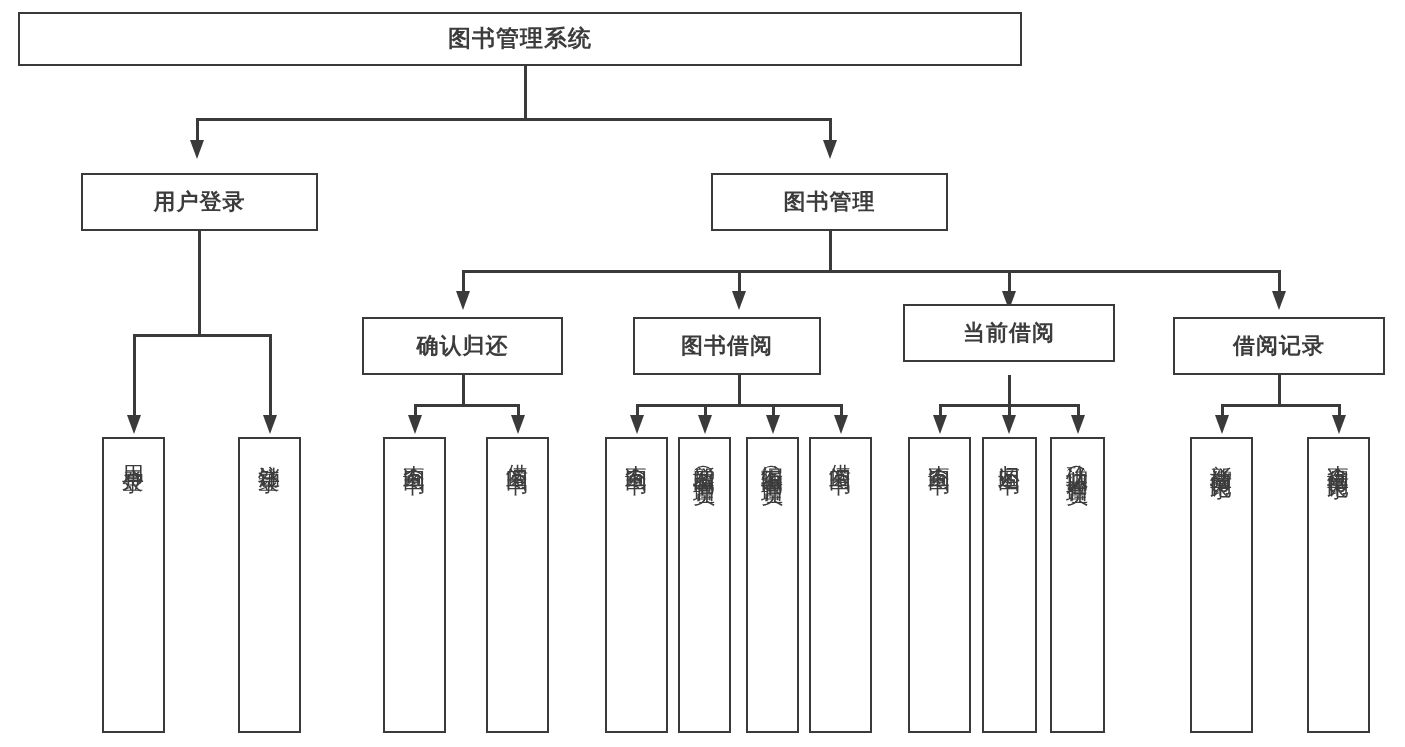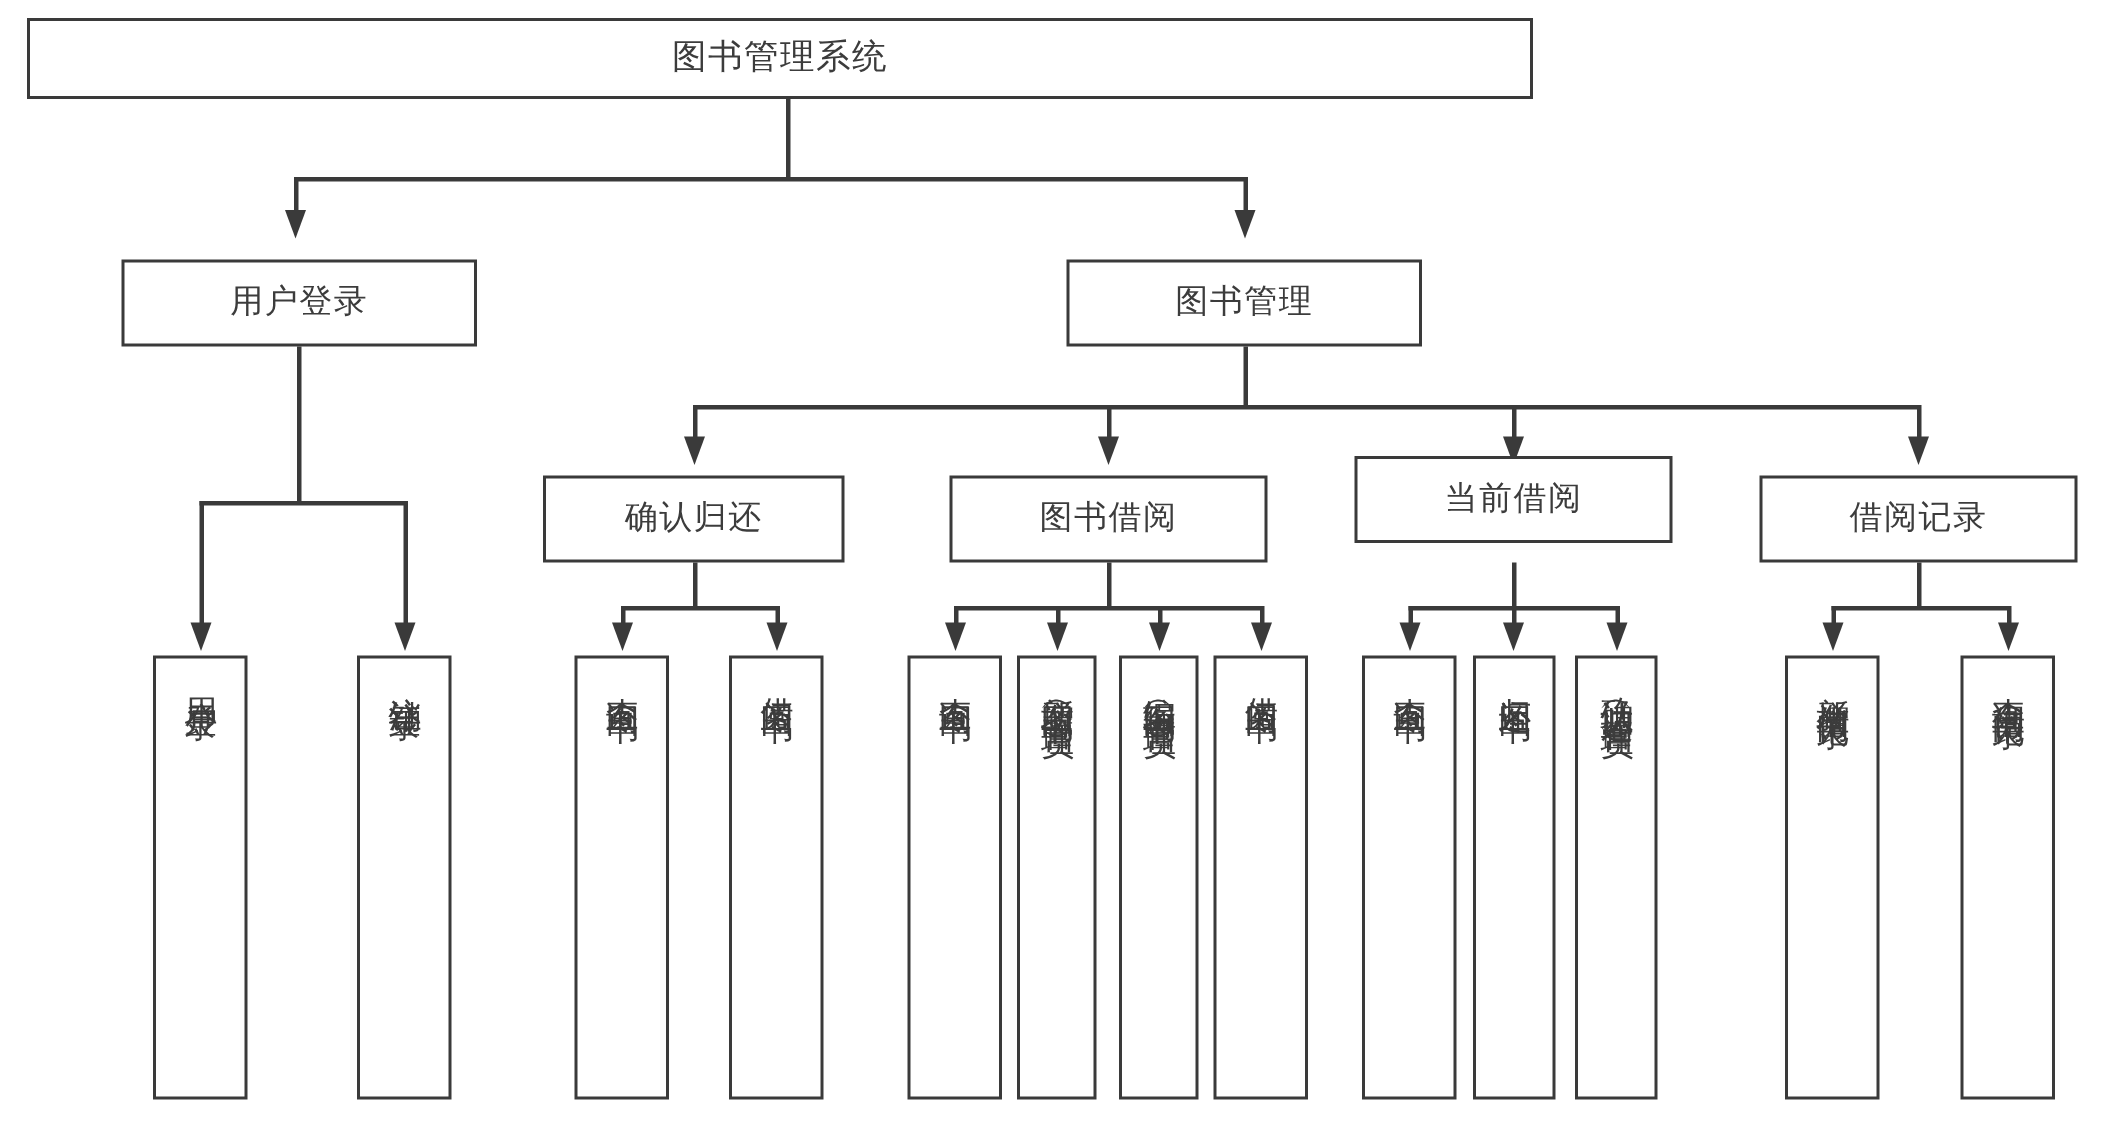"图书管理系统" .node.horiz .label { font-weight: none -> bold }
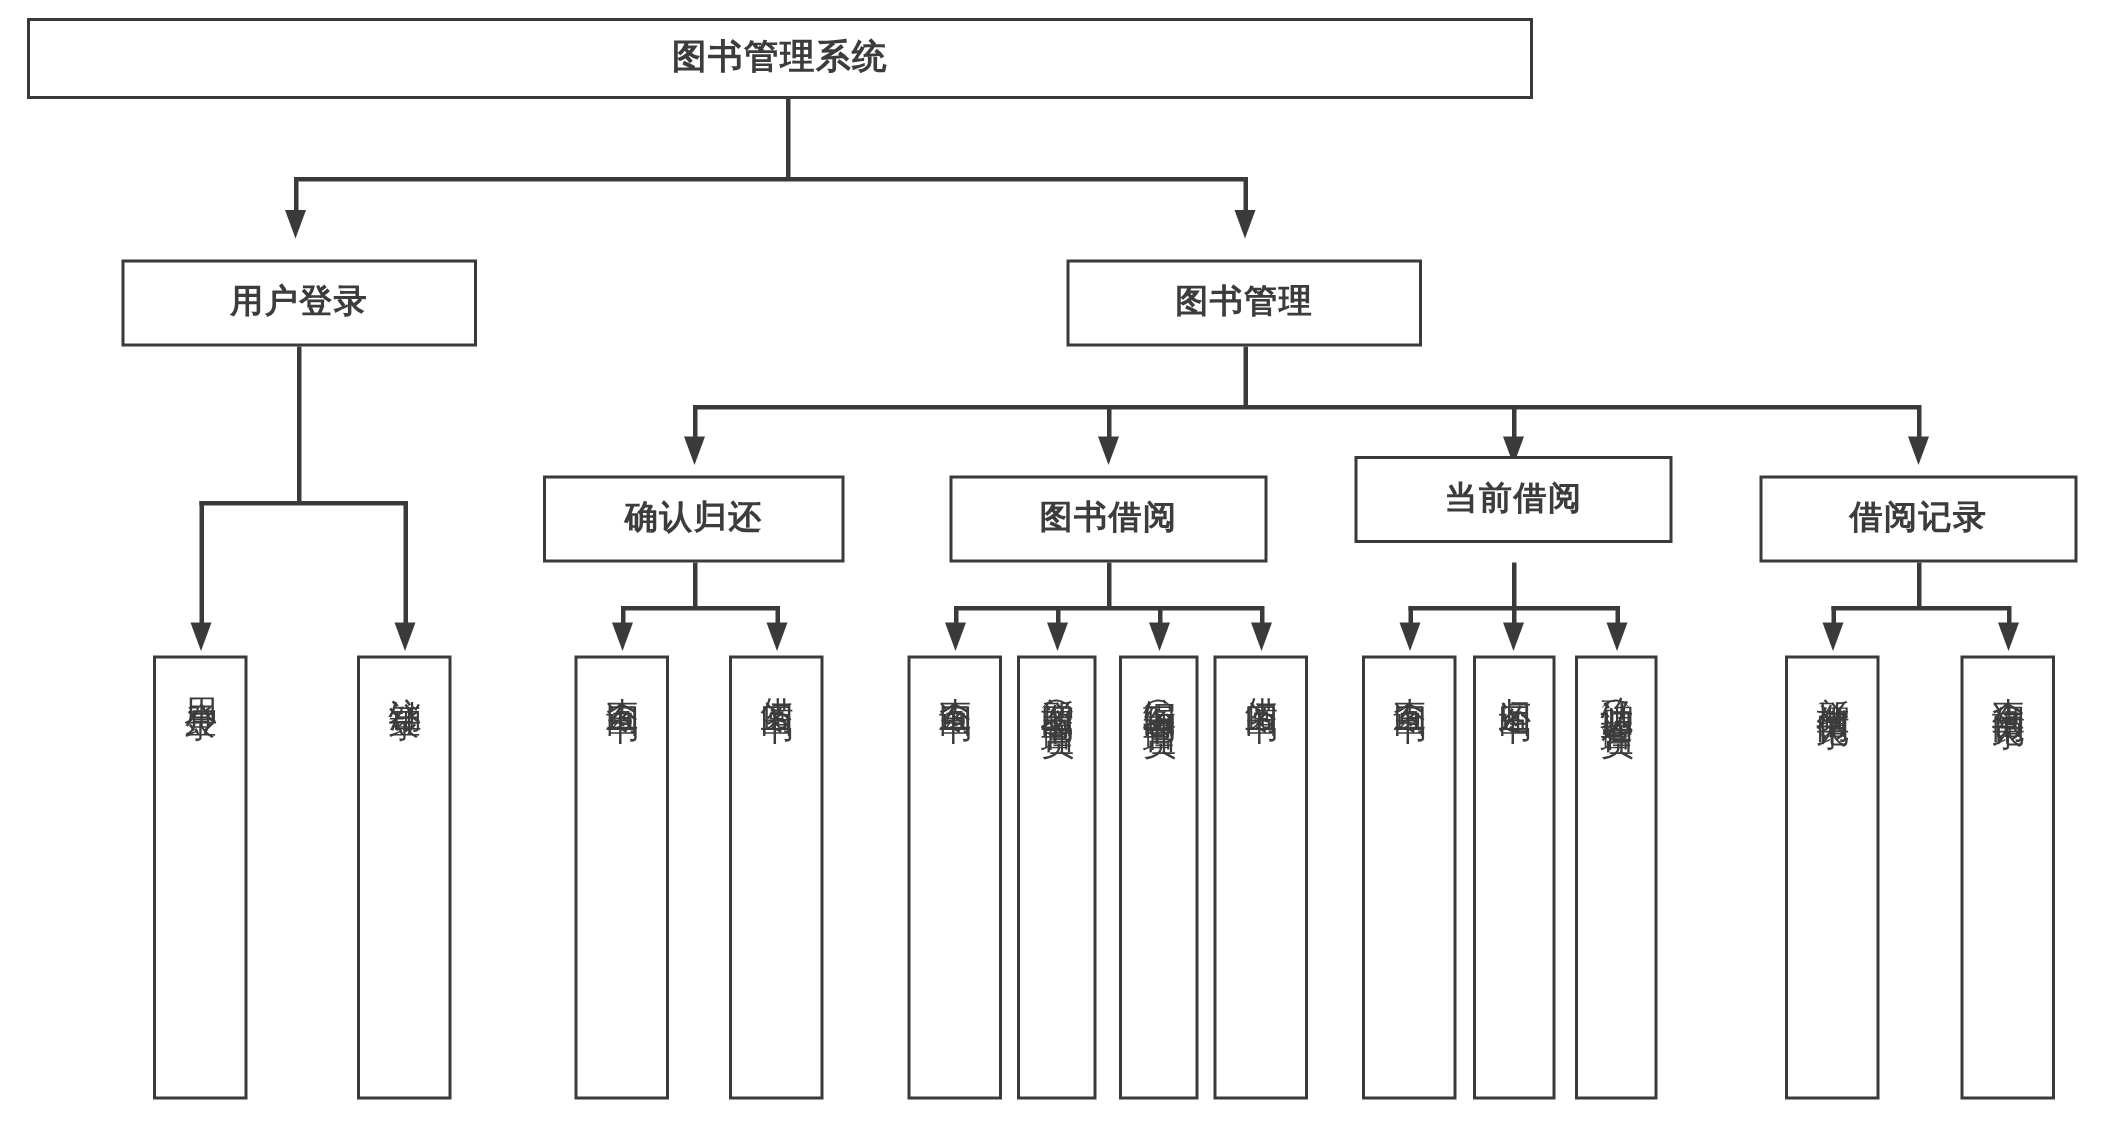"图书借阅" div.node { width: 212px -> 188px }
